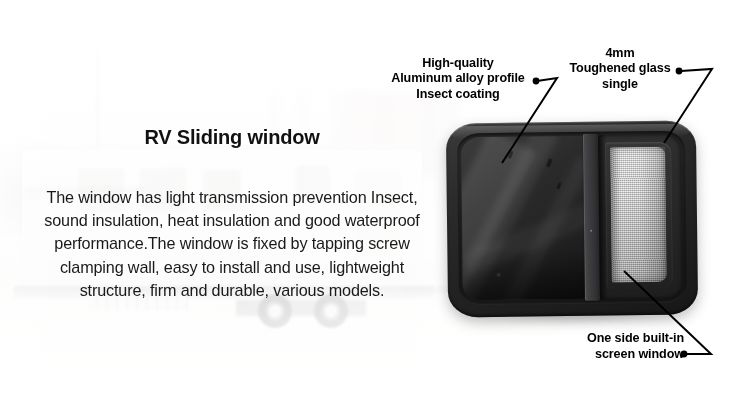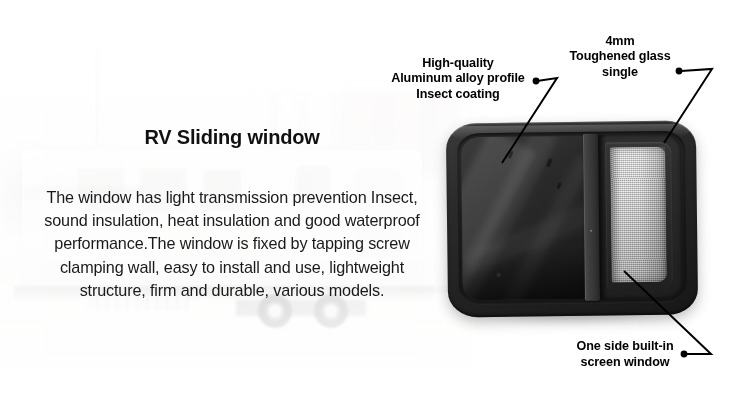"4mm" #callout-glass { top: 34px -> 46px }
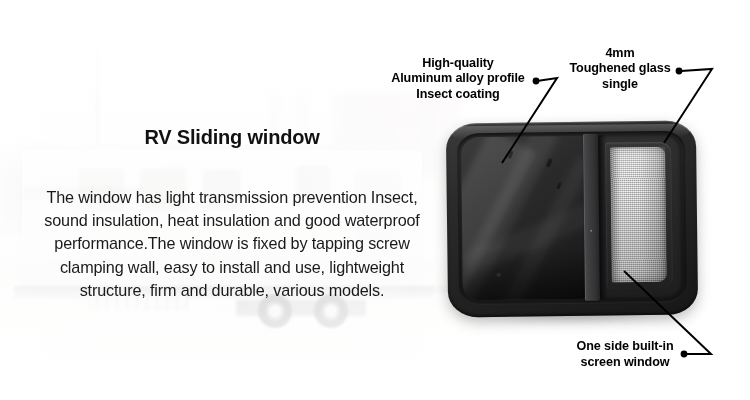"One side built-in" #callout-screen { text-align: center -> right; top: 338px -> 330px }
